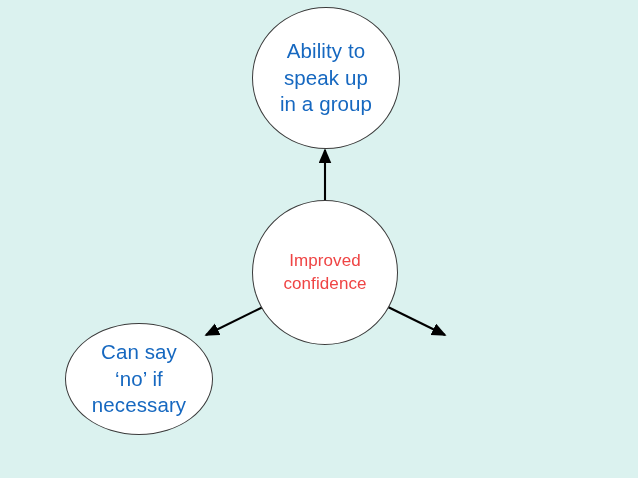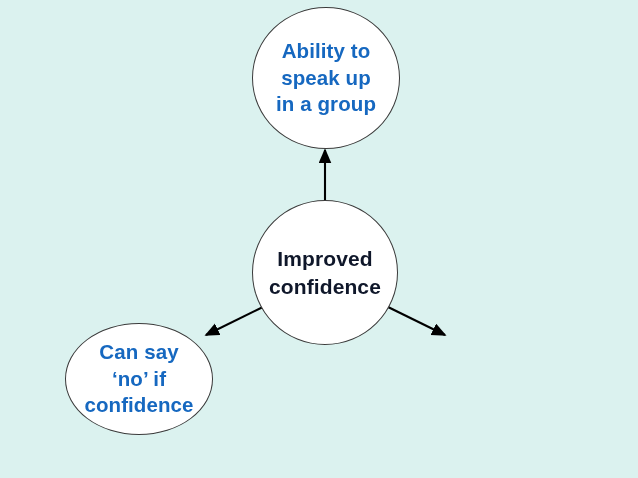"Ability to" .node { font-weight: bold -> none }
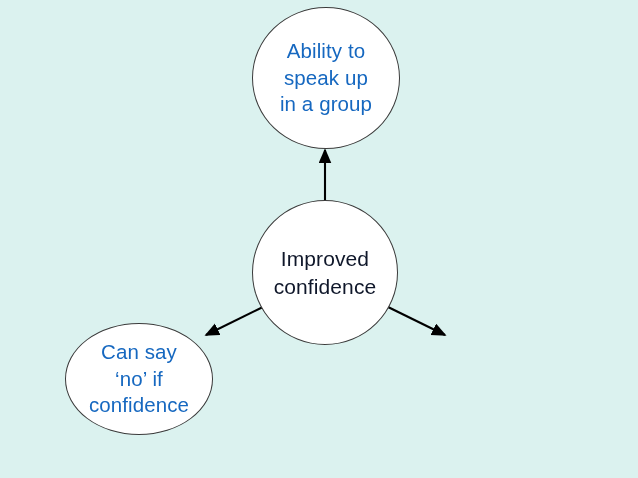"Improved" #node-center .node-label { color: #0f172a -> #ef4444; font-size: 21px -> 17px }
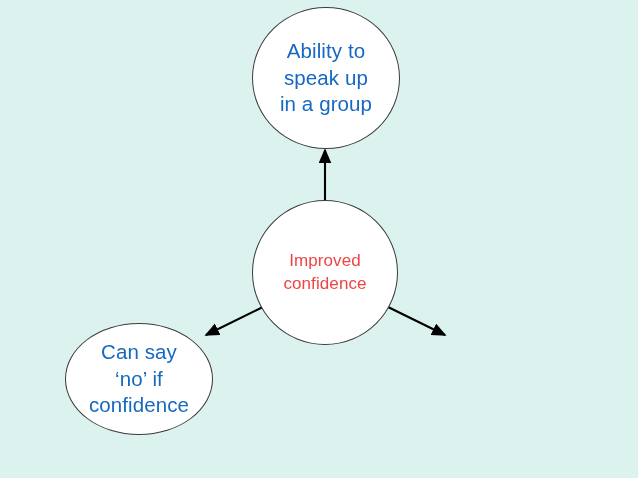"Can say" span.node-label { text: confidence -> necessary }
